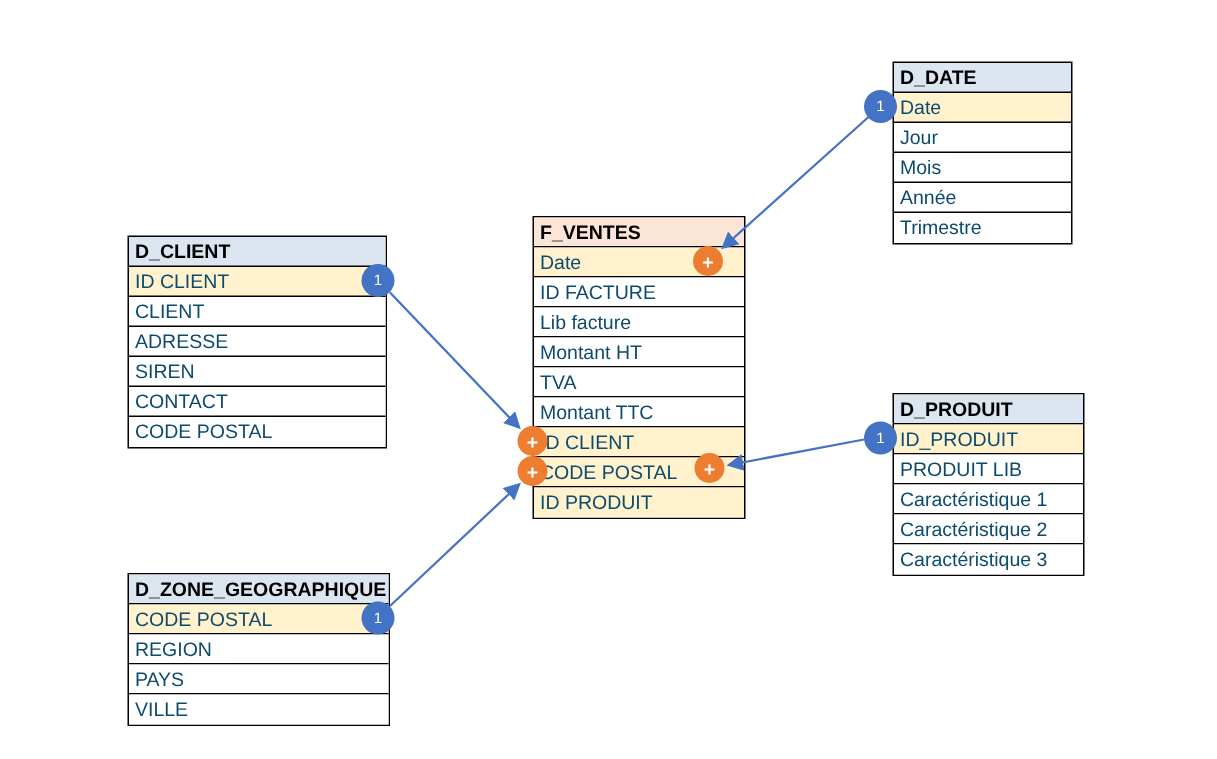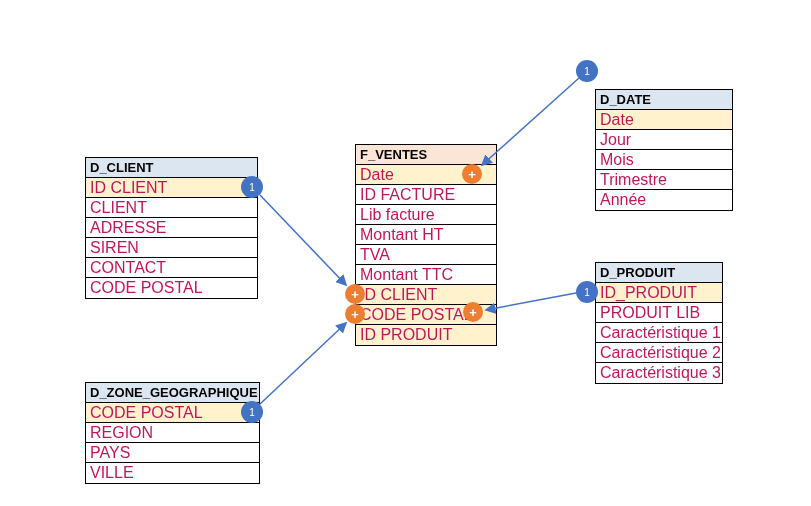"D_DATE" div.etable { margin-top: 48px -> none; width: 138px -> 120px }
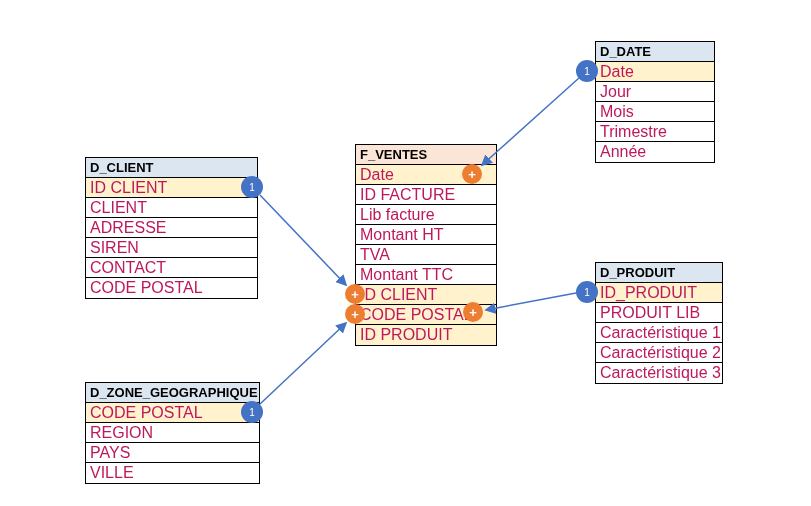"Date" .etable .row { color: #be185d -> #0c4a6e; font-size: 16px -> 13px }
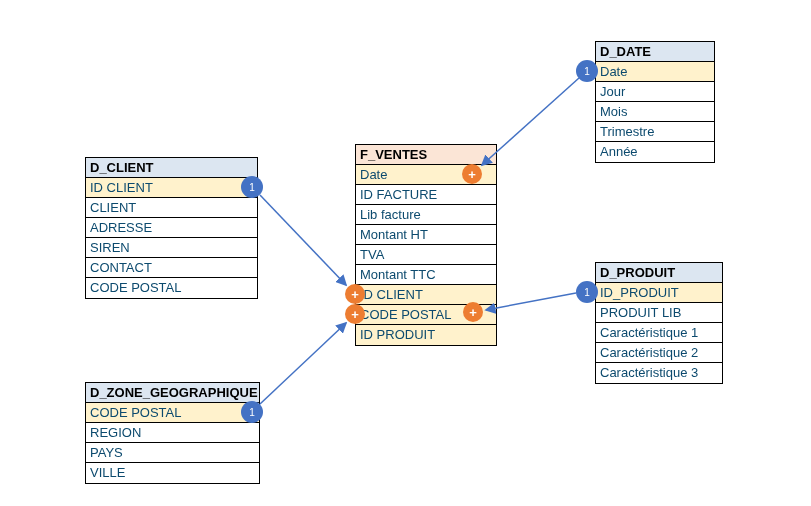"Trimestre" div.row { order: before "Année" -> after "Année" }
